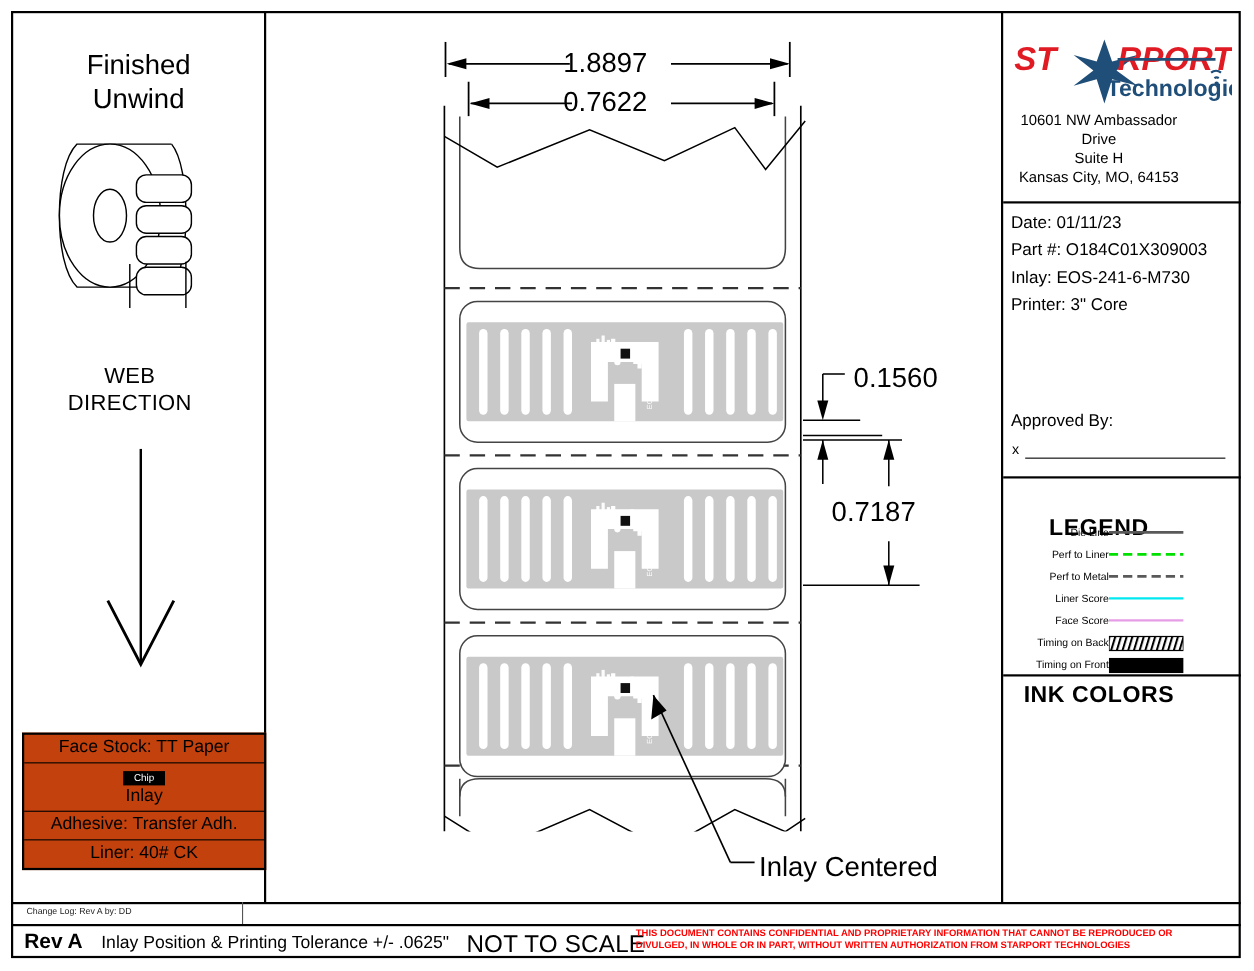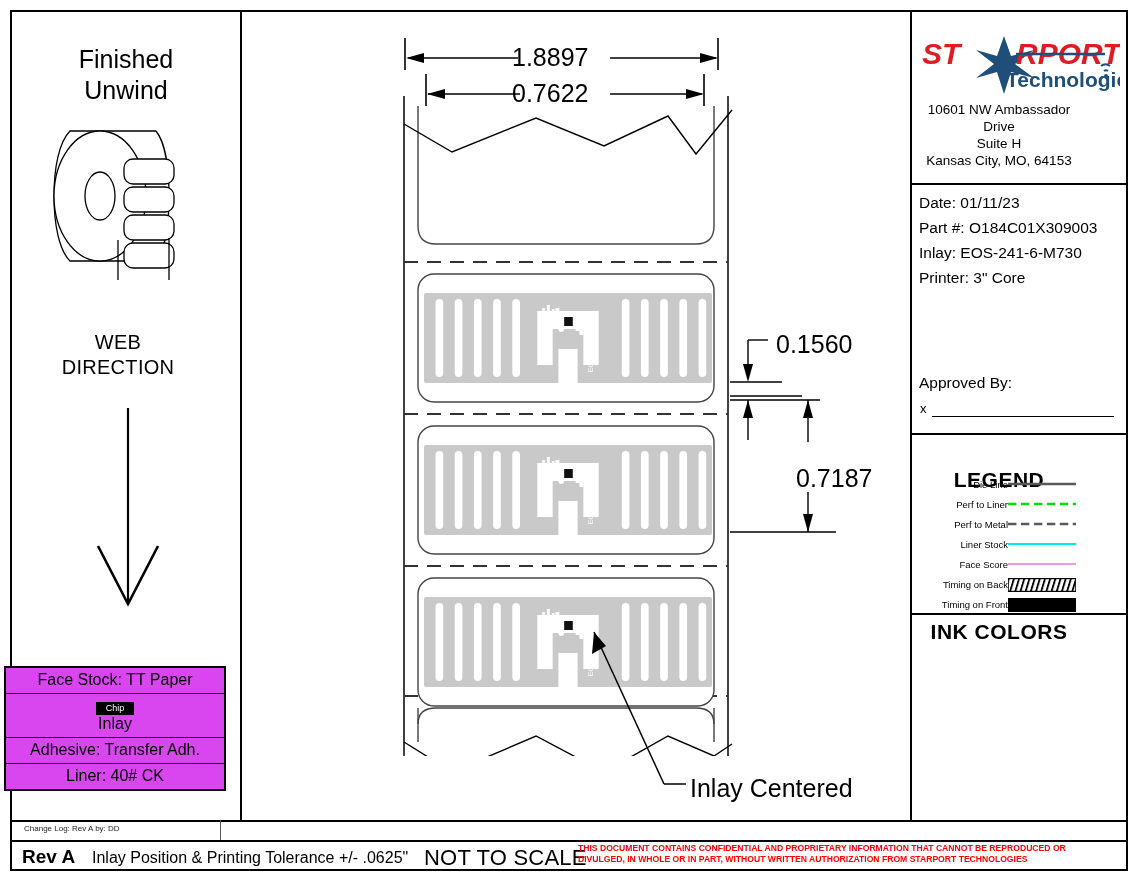"0.7187" div.dimtxt { left: 796px -> 756px; margin-top: 12px -> none }
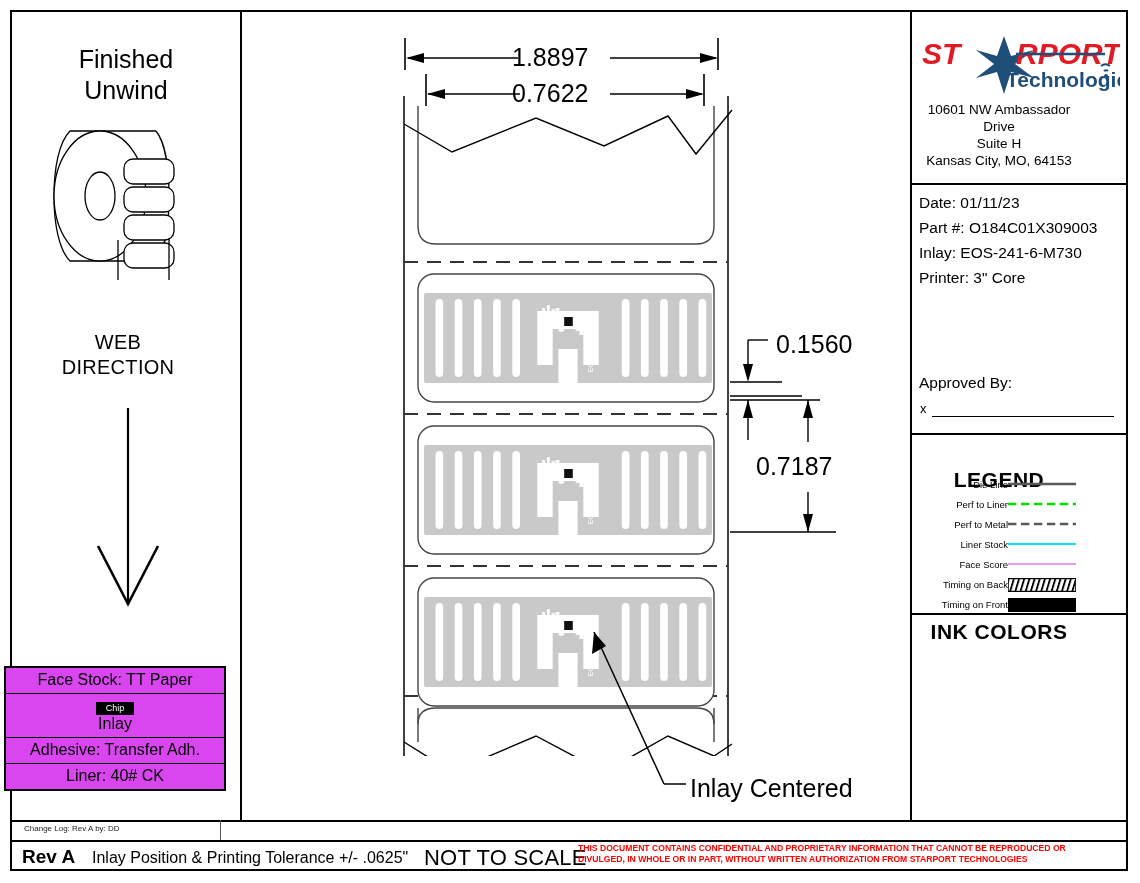"Liner Stock" span.lbl { text: Stock -> Score }
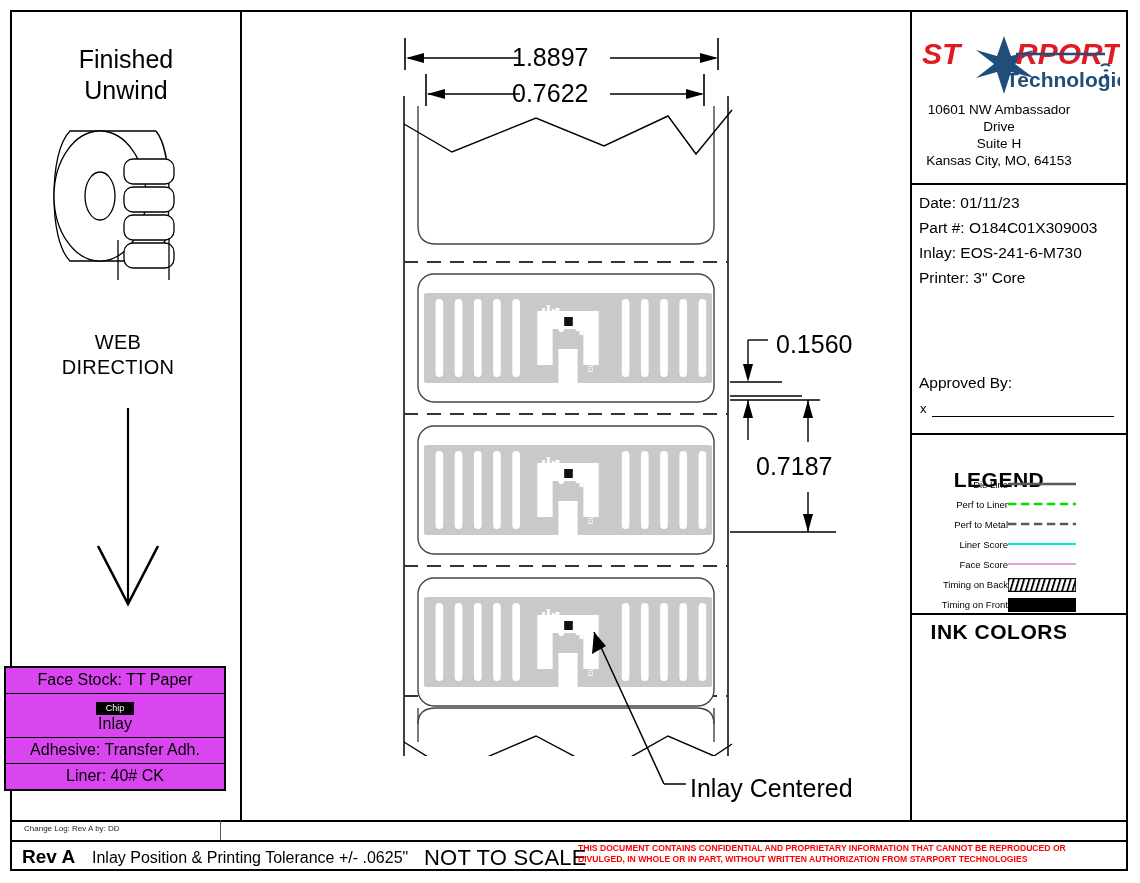"Face Stock: TT Paper" .stack { background: #d946ef -> #c2410c; left: 4px -> 20px }
